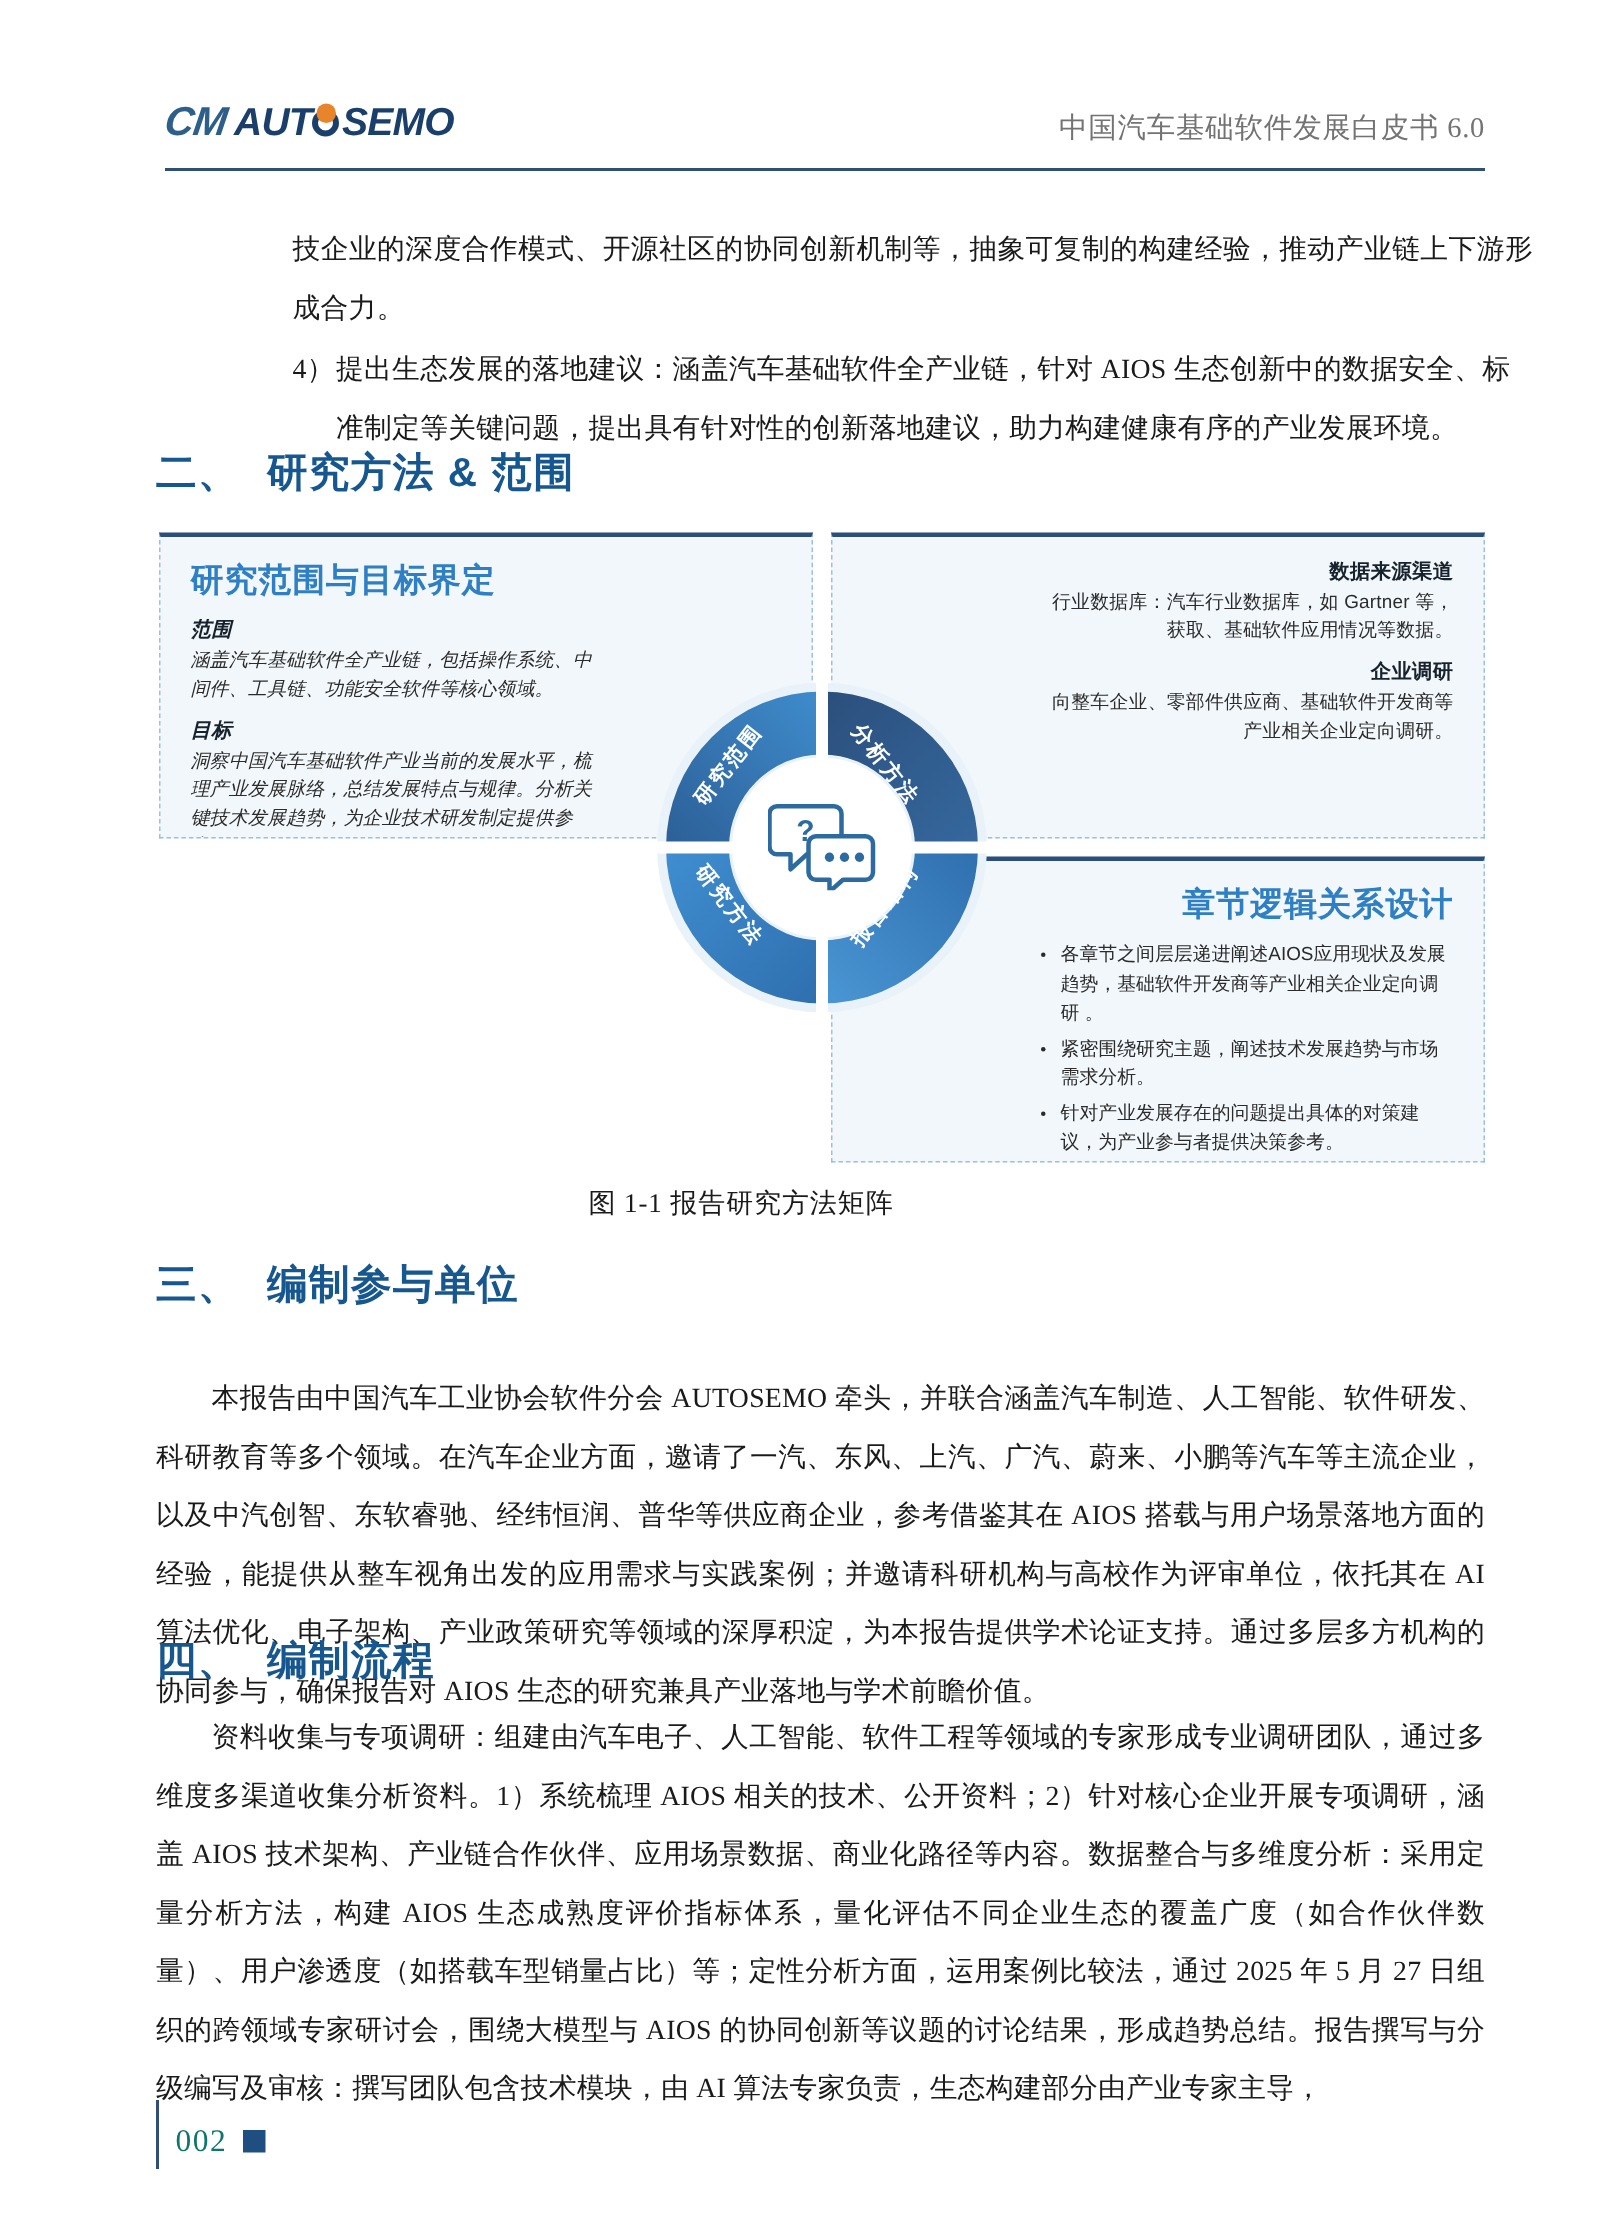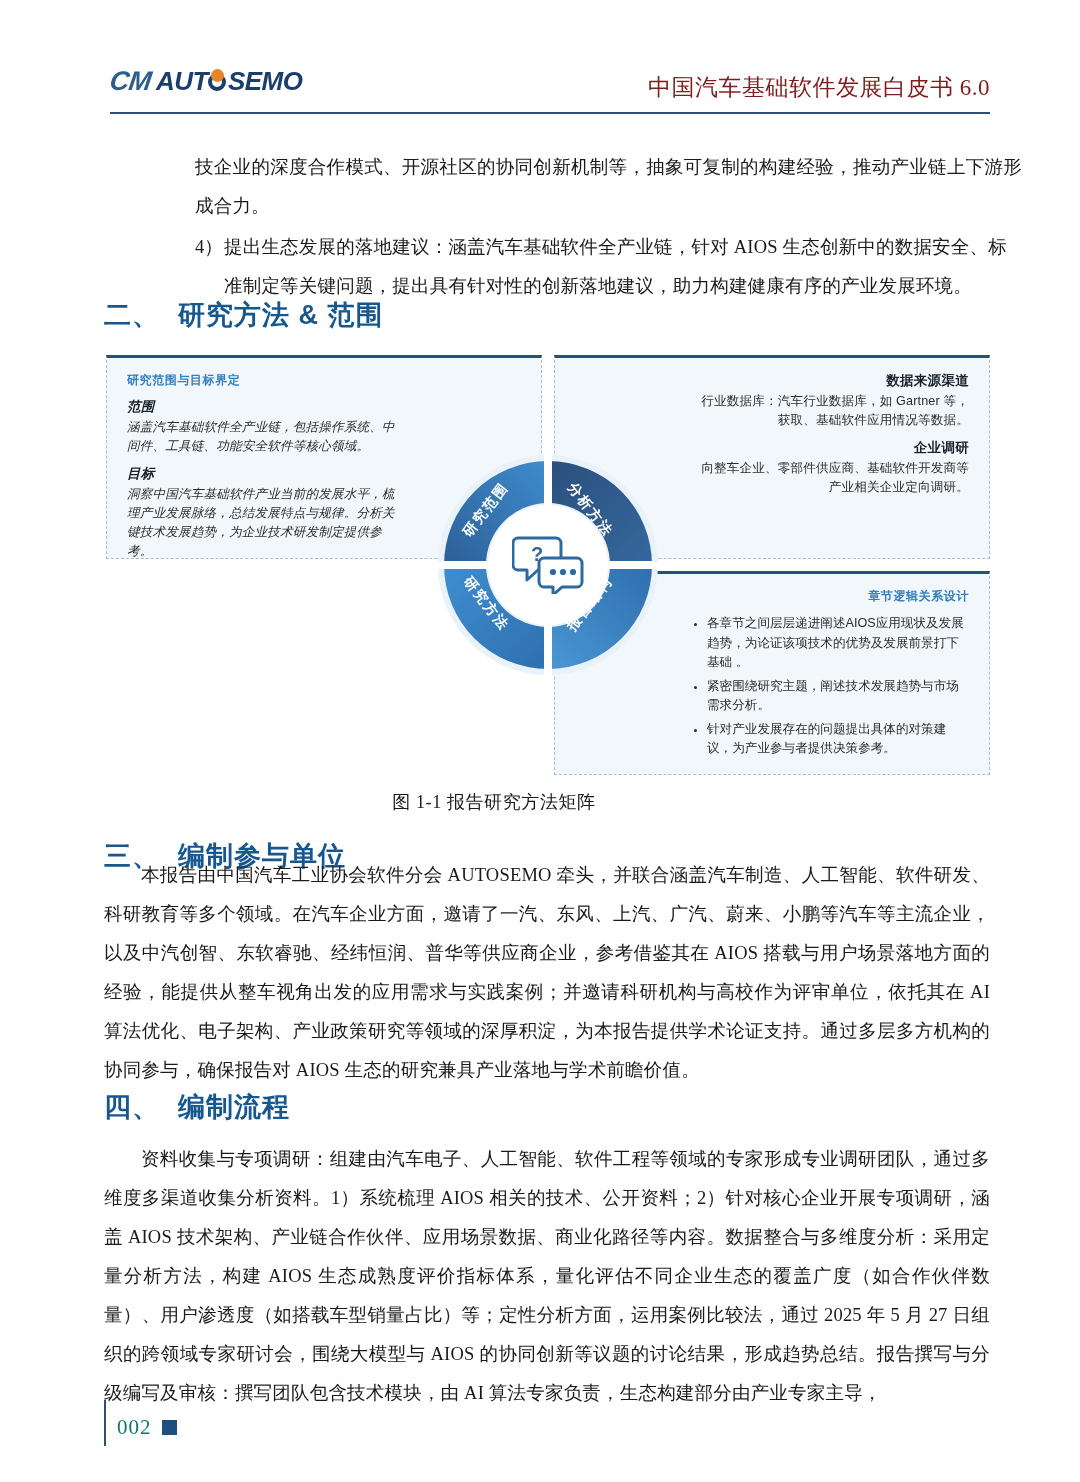"中国汽车基础软件发展白皮书 6.0" .header-title { color: #7f1d1d -> #737373; font-size: 23px -> 19px }
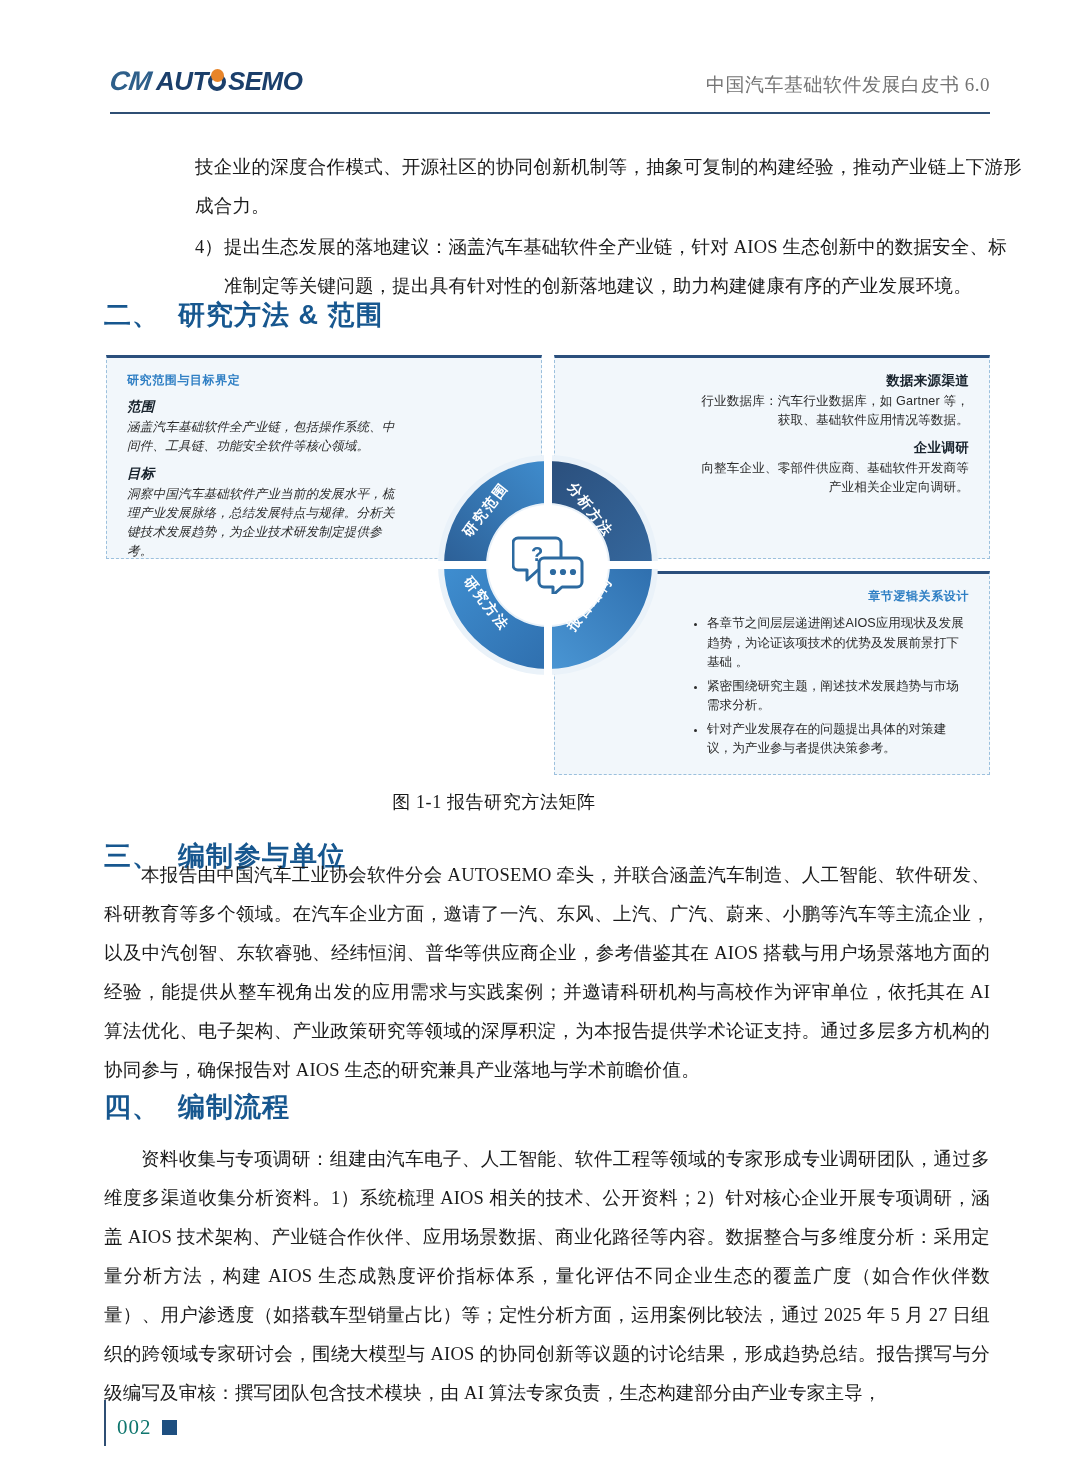"研究范围与目标界定" .q-title { font-size: 12px -> 22px }
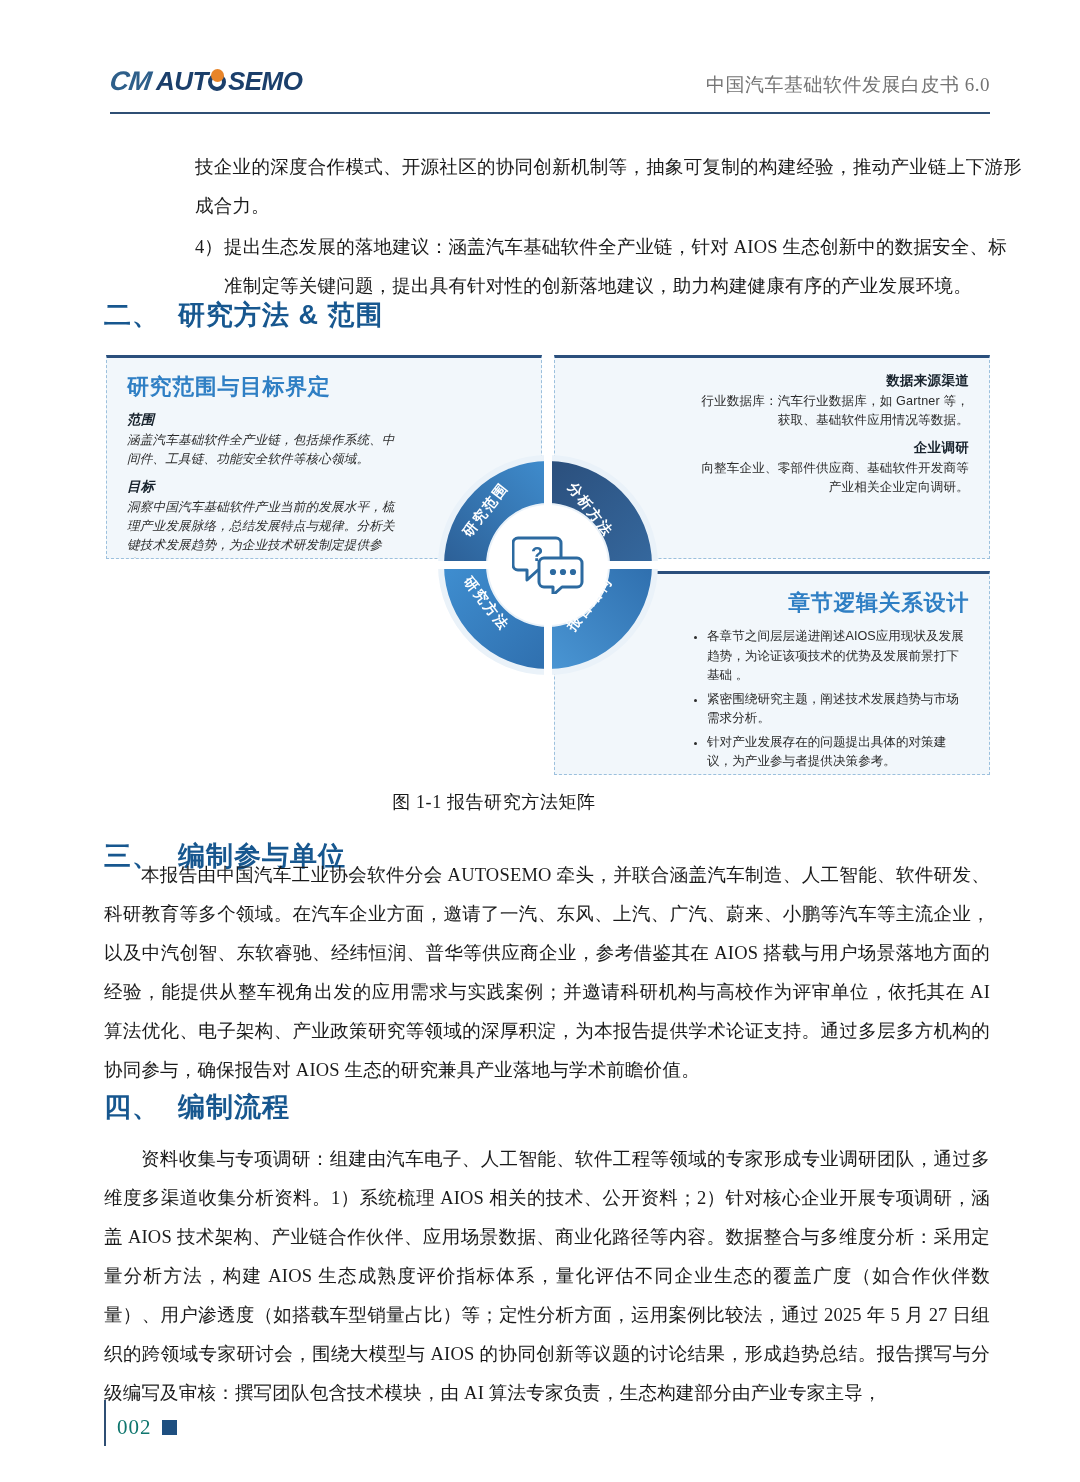"各章节之间层层递进阐述AIOS应用现状及发展趋势，为论证该项技术的优势及发展前景" li { text: 为论证该项技术的优势及发展前景打下基础 -> 基础软件开发商等产业相关企业定向调研 }
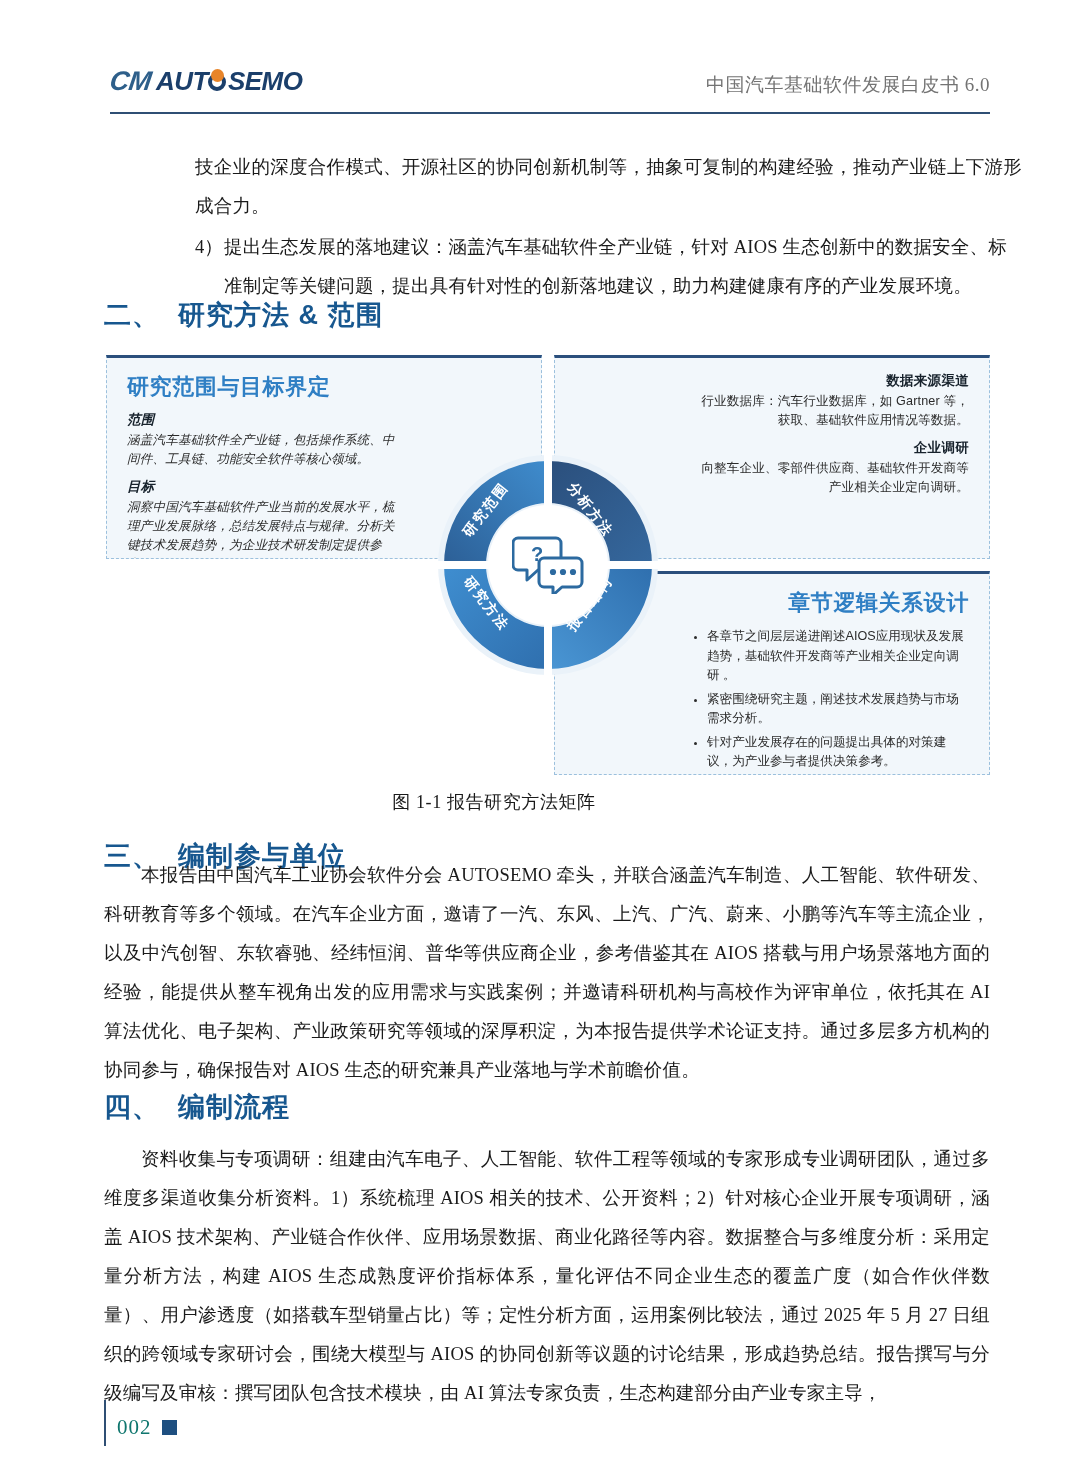"本报告由中国汽车工业协会软件分会 AUTOSEMO" div.para { top: 856px -> 914px }
